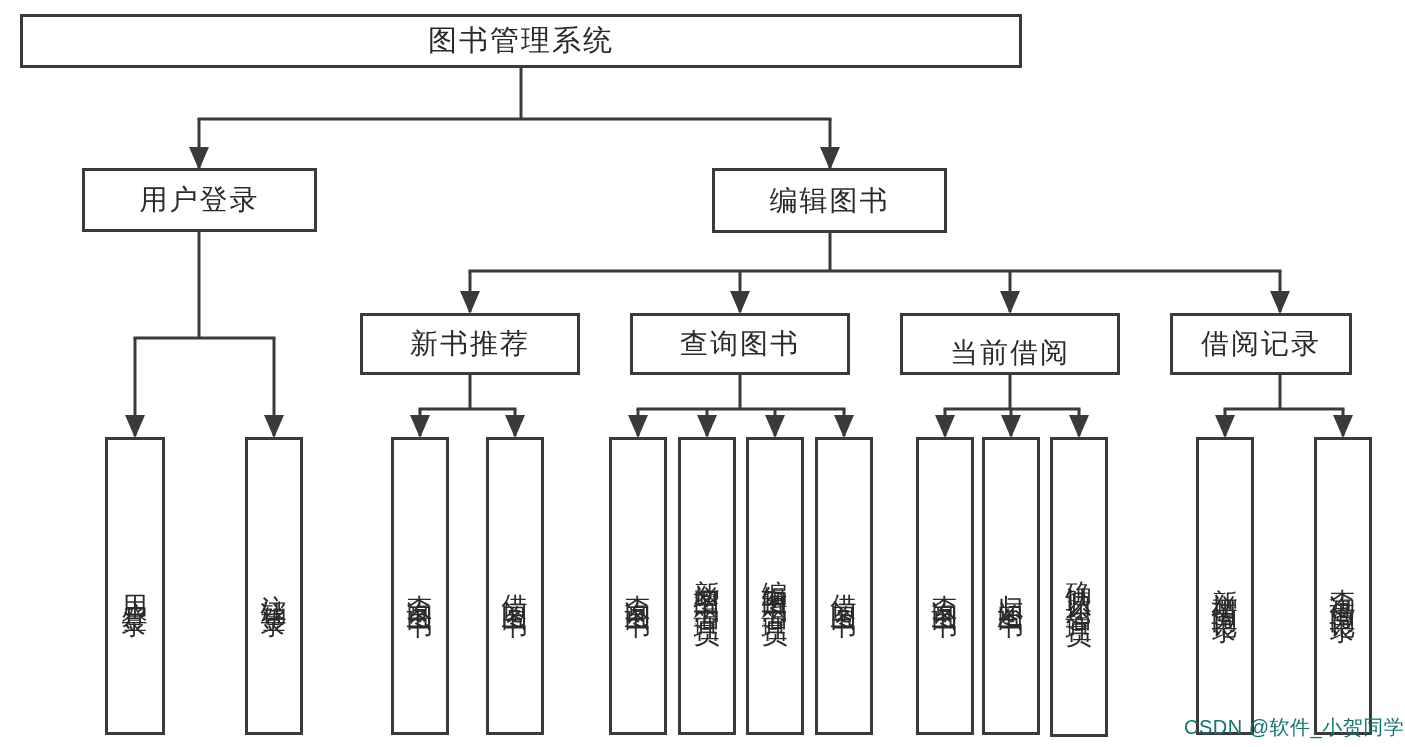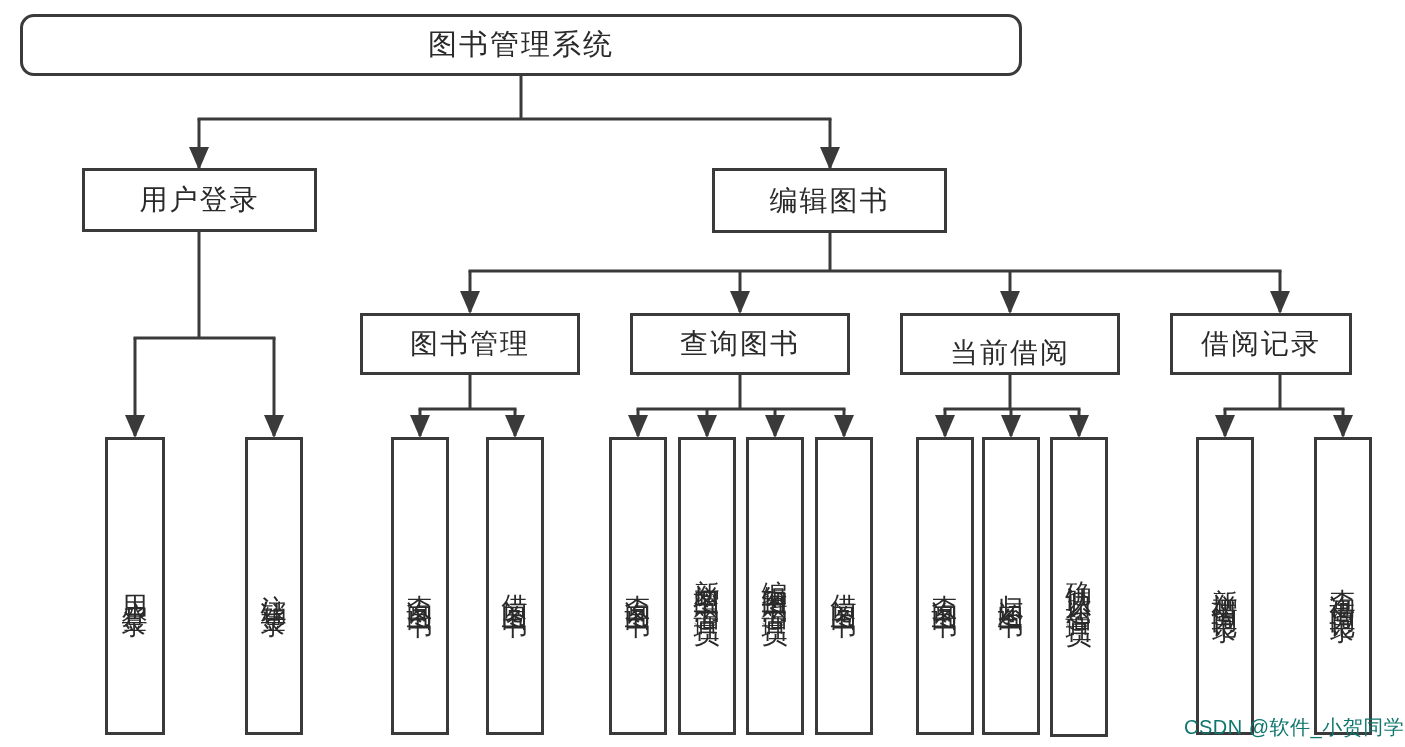"图书管理系统" div.node { border-radius: 14px -> none; height: 62px -> 54px }
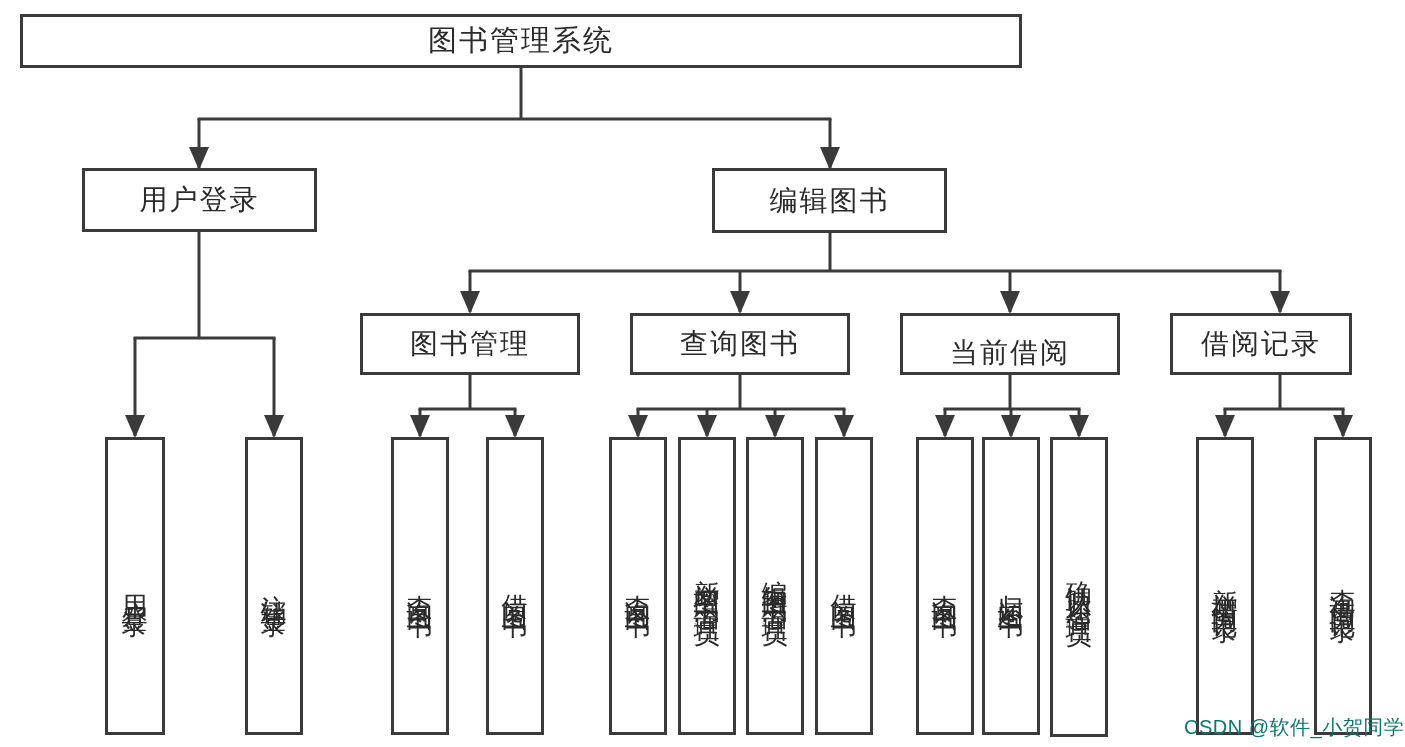"图书管理" span { text: 图书管理 -> 新书推荐 }
